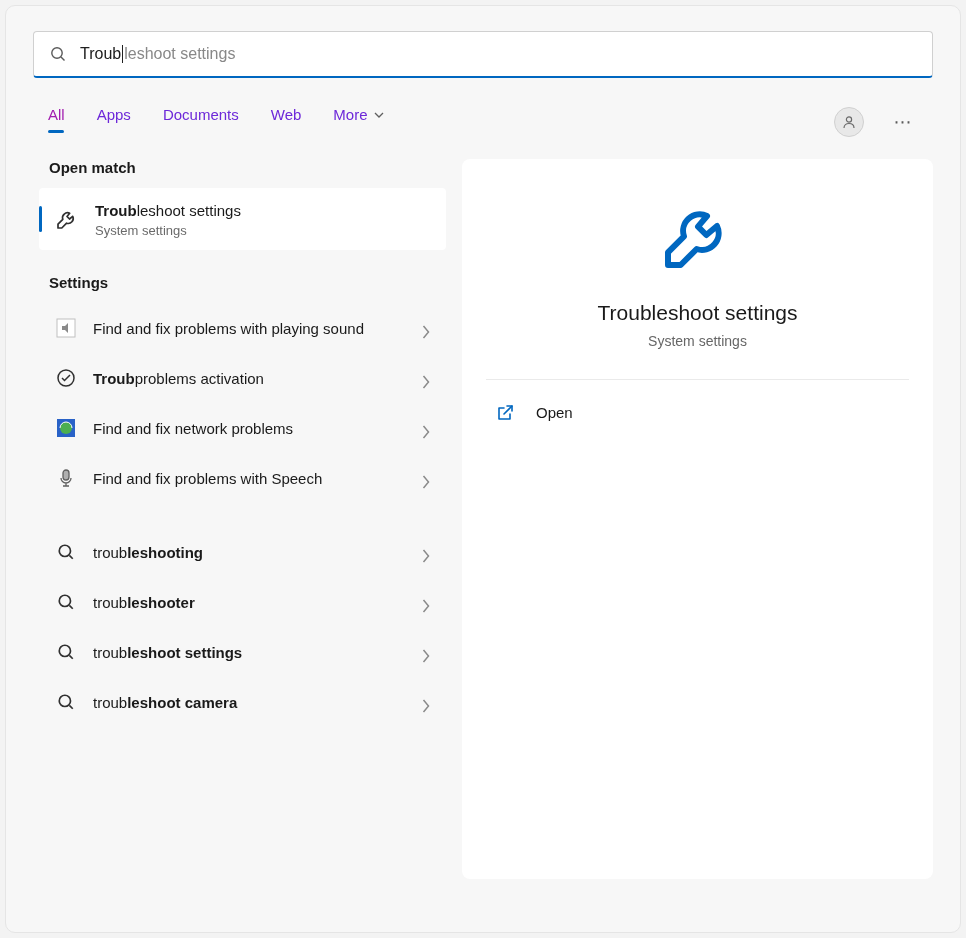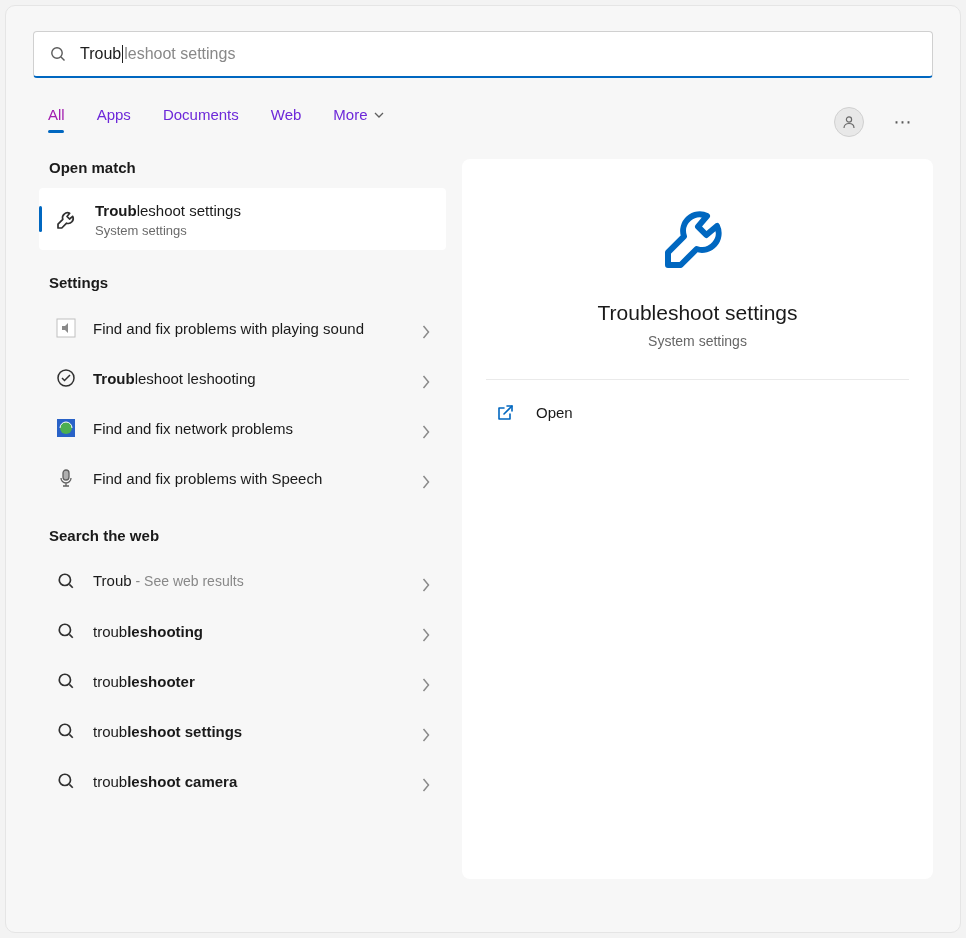"leshoot leshooting" span { text: leshoot leshooting -> problems activation }
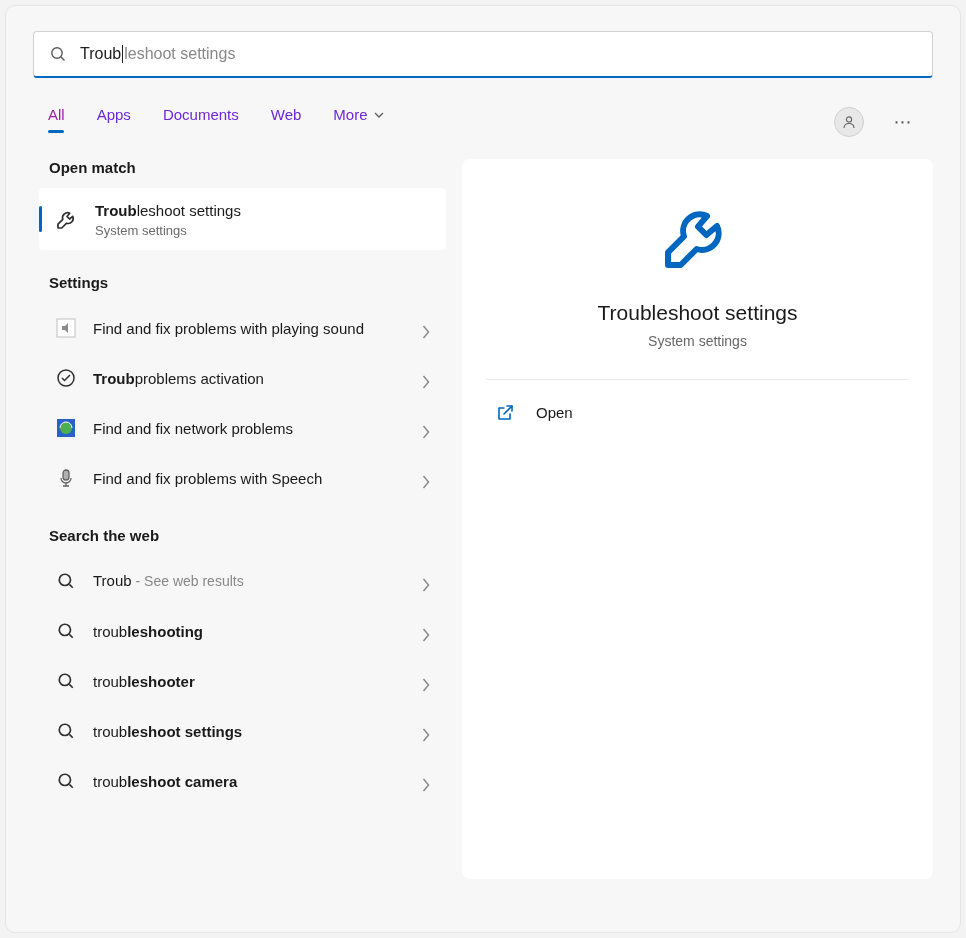"Search the web" div.section-title { html: <div>Search the web</div> -> none }
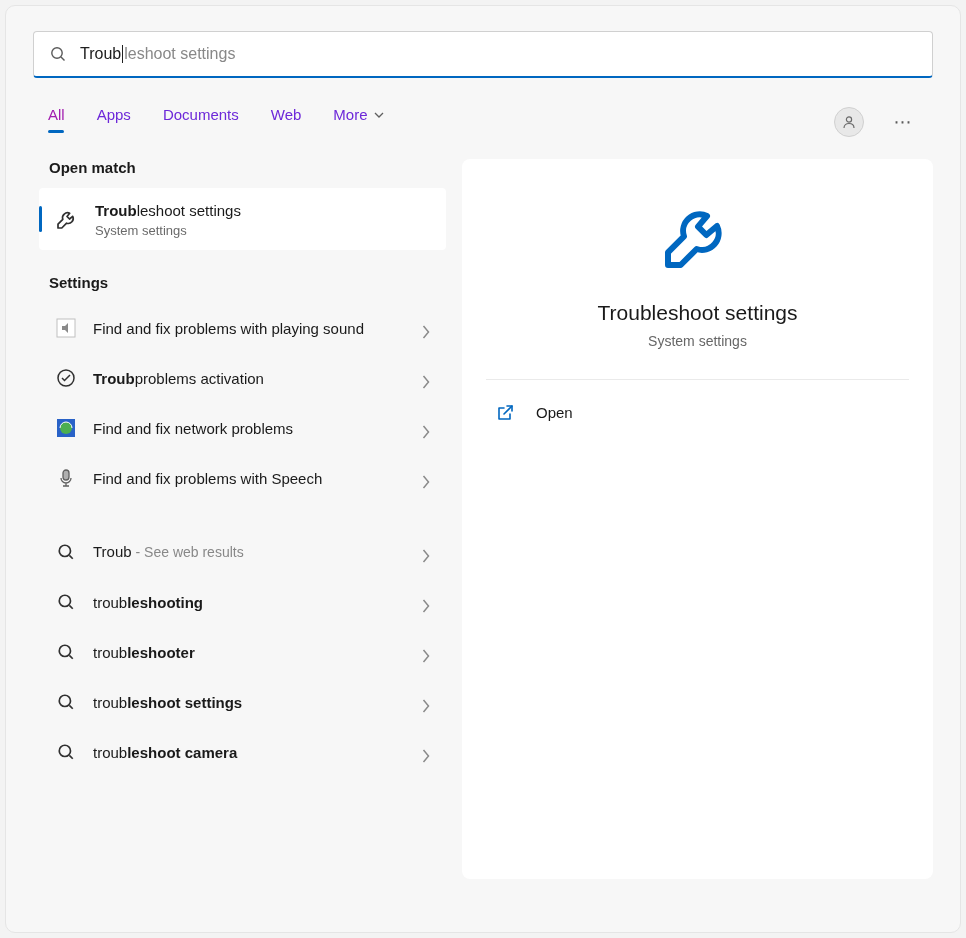"Troub - See web results" div.list-item { html: <div> <div> <svg> <circle></circle> <line></line> </svg> </div> <div><span>Troub</span><span> - See web results</span></div> <svg> <path></path> </svg> </div> -> none }
